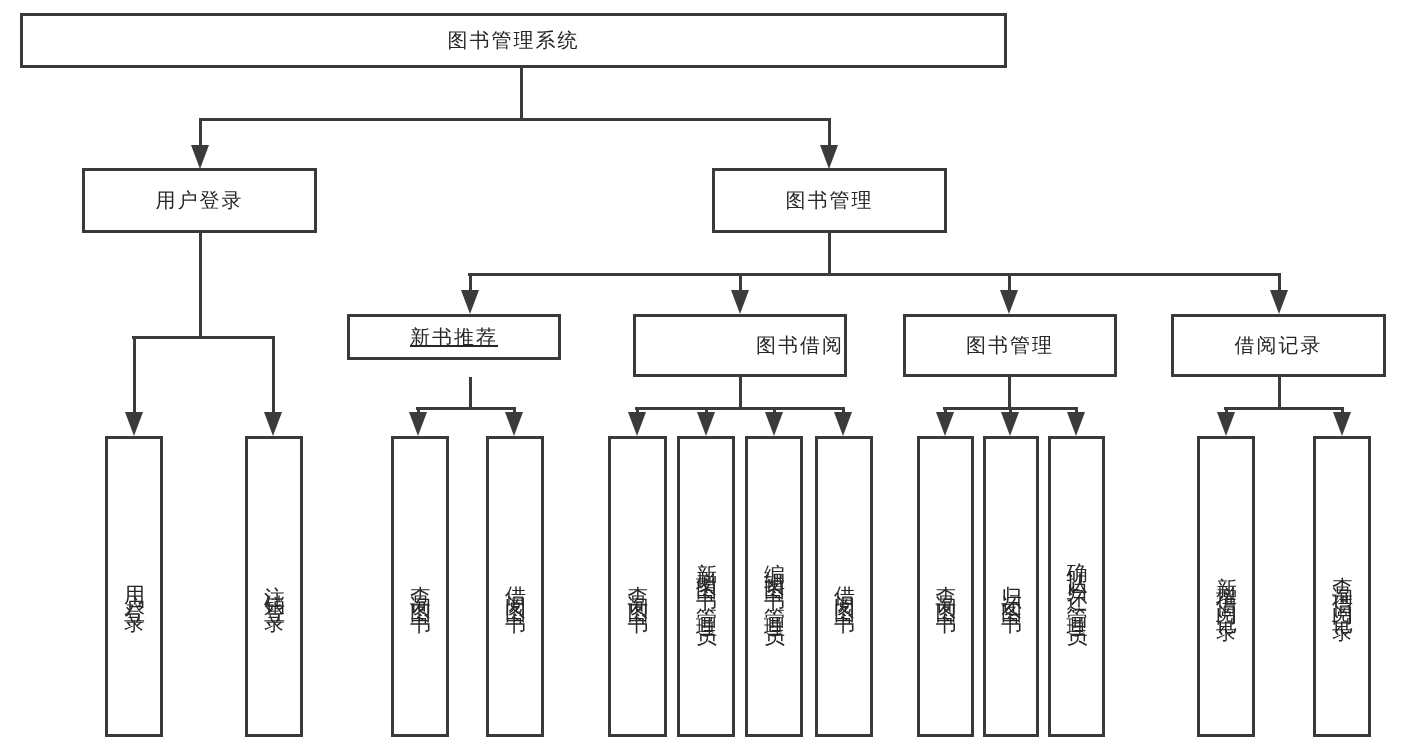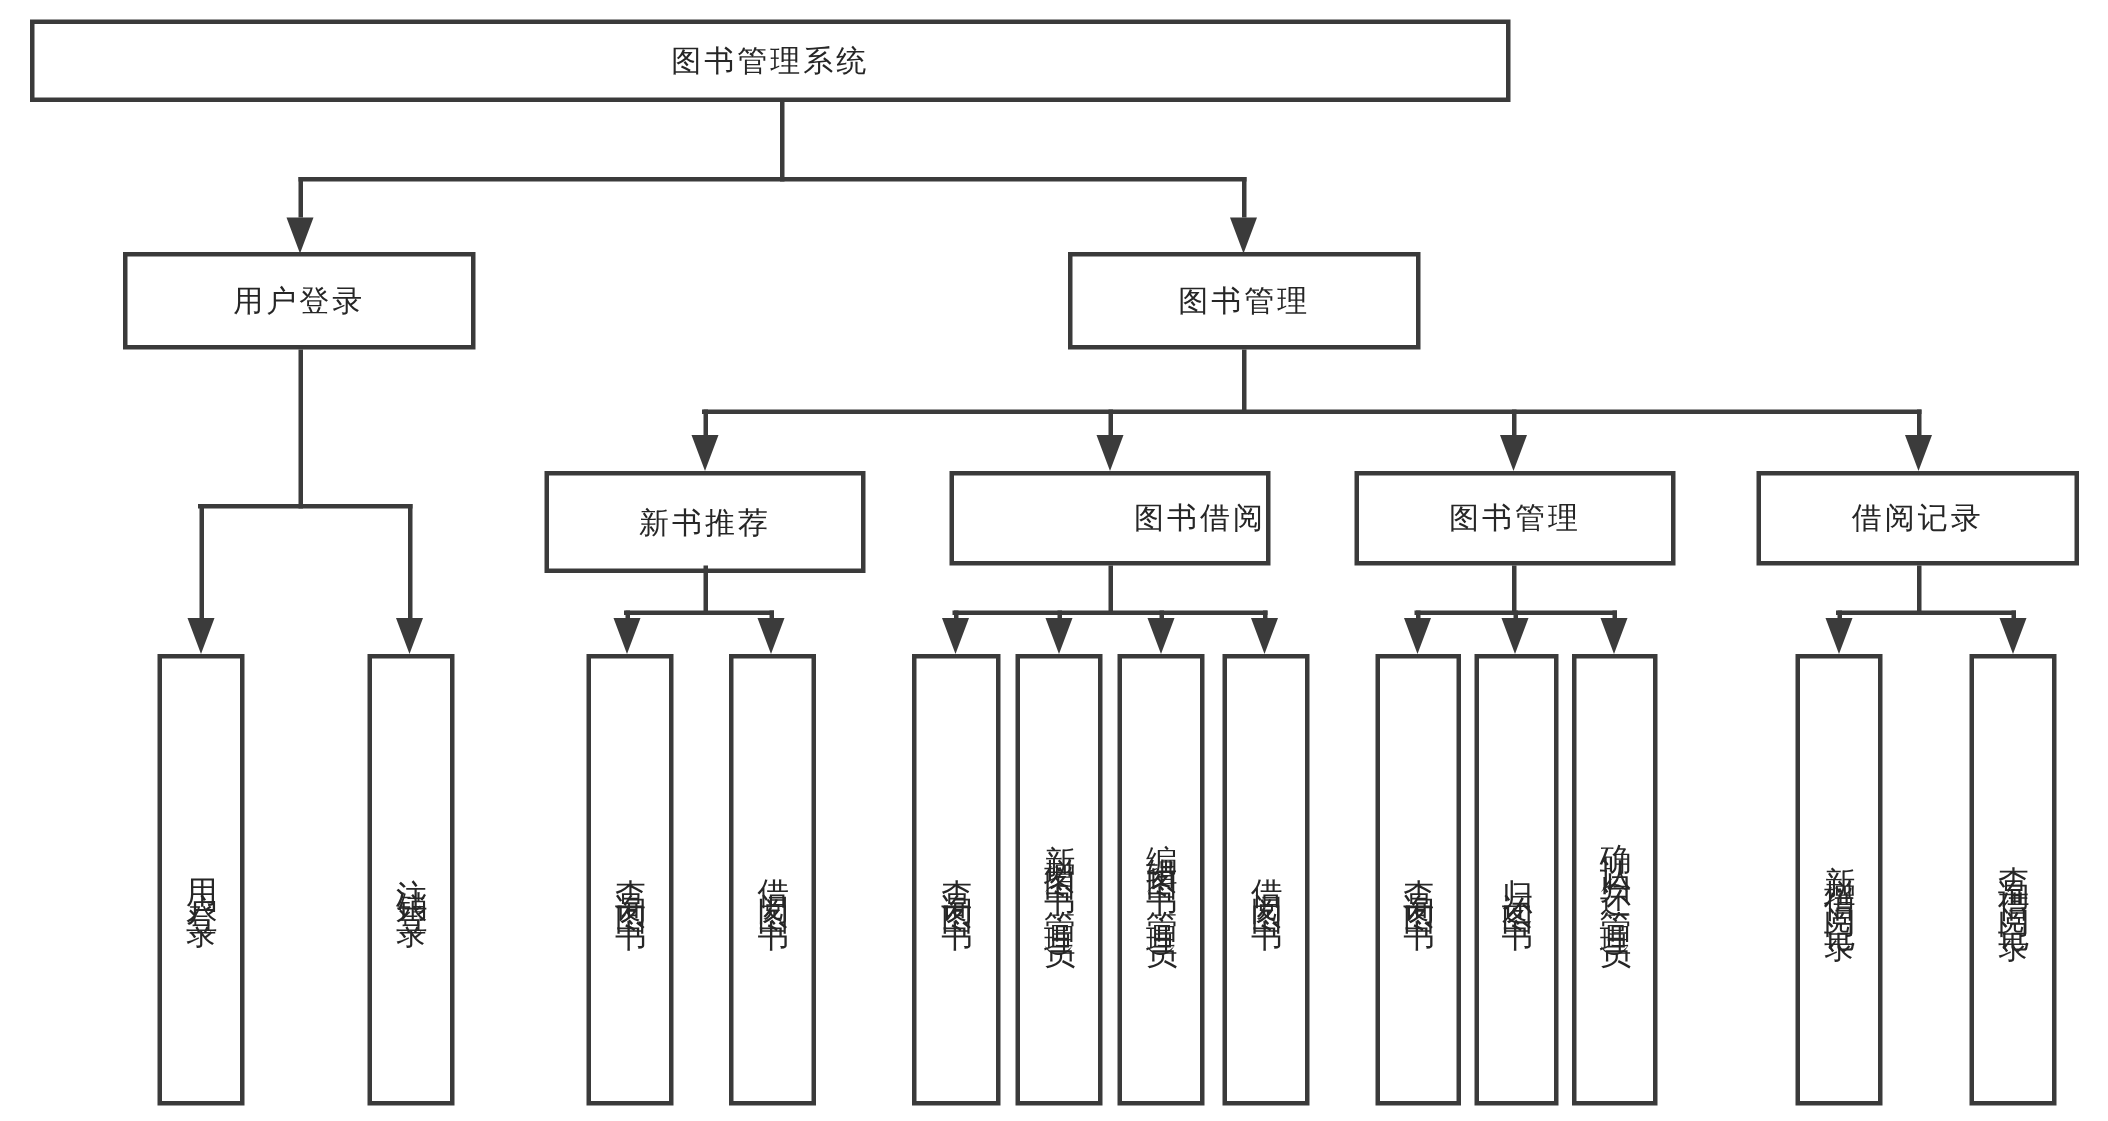"新书推荐" div.box { height: 68px -> 46px; left: 363px -> 347px; text-decoration: none -> underline }
